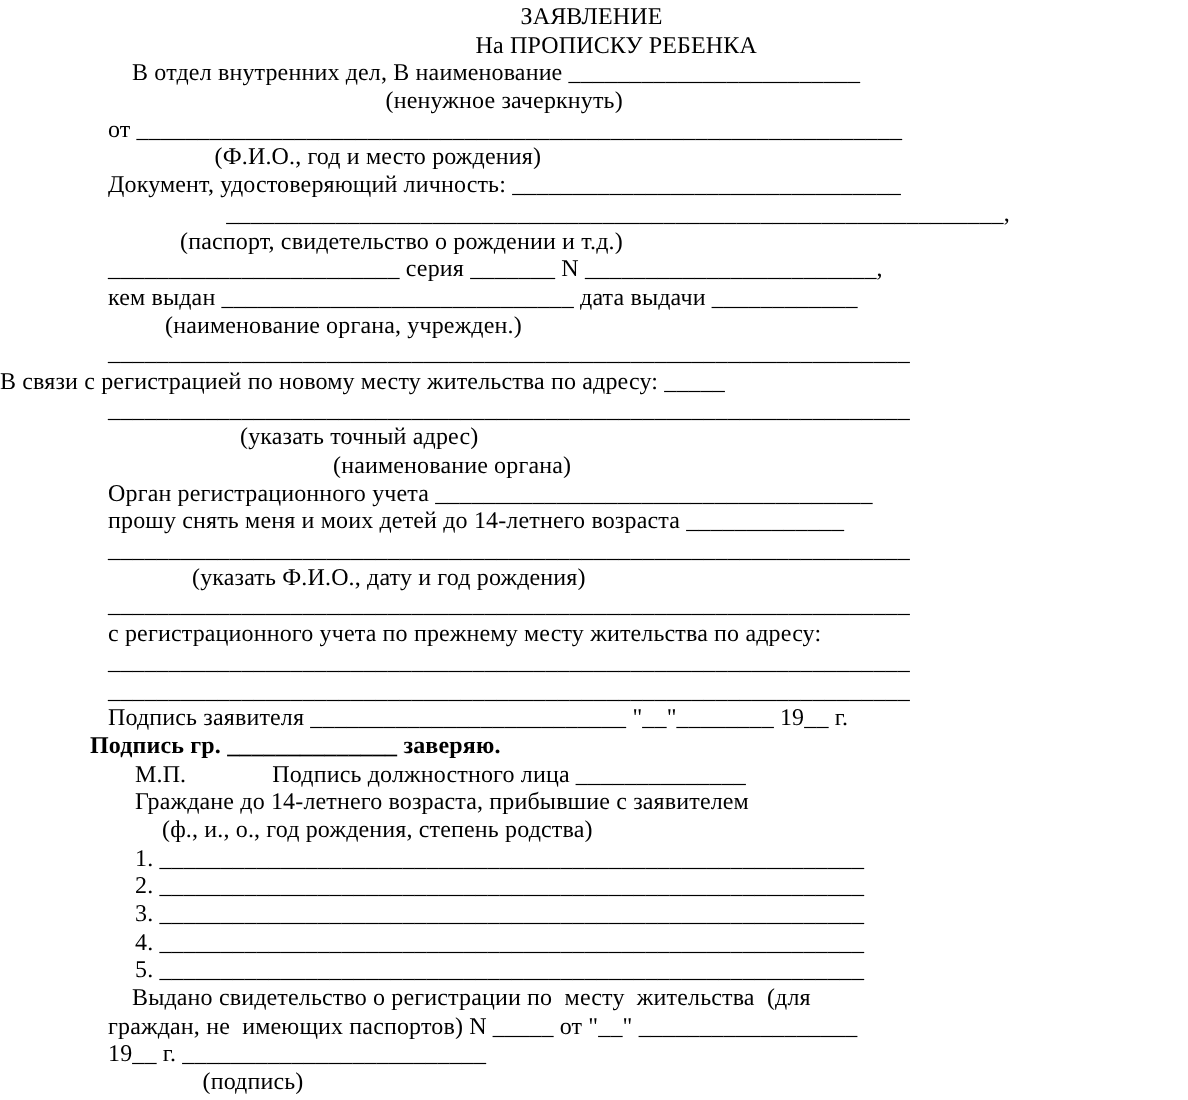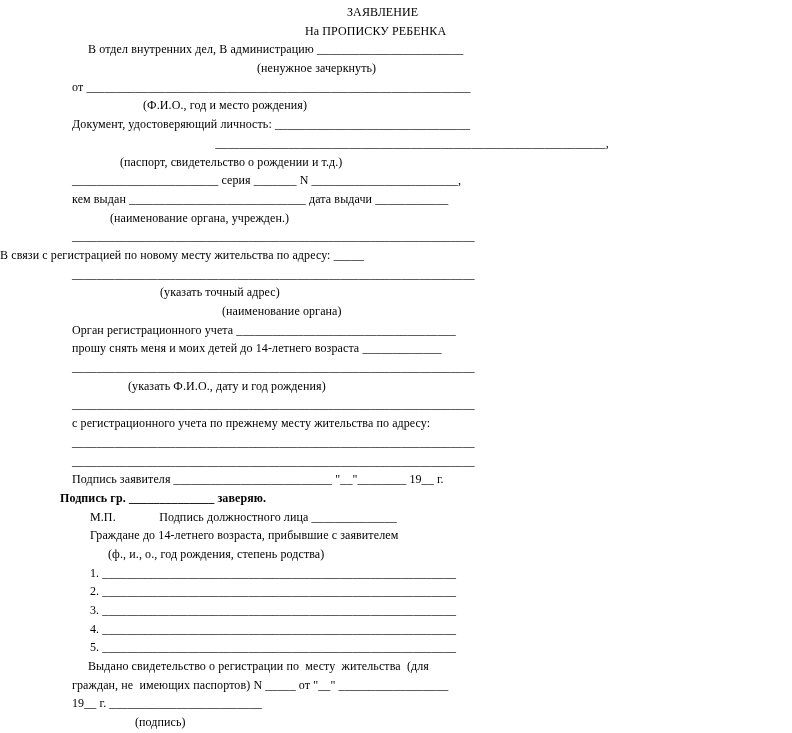"ЗАЯВЛЕНИЕ" .page { font-size: 12px -> 16px }
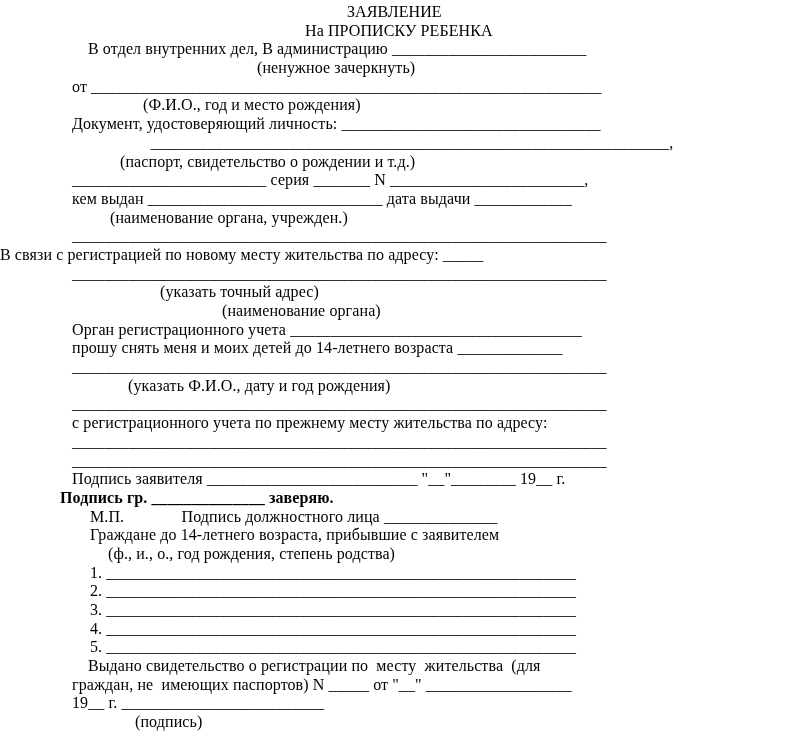"На ПРОПИСКУ РЕБЕНКА" div.line { margin-left: none -> 12px }
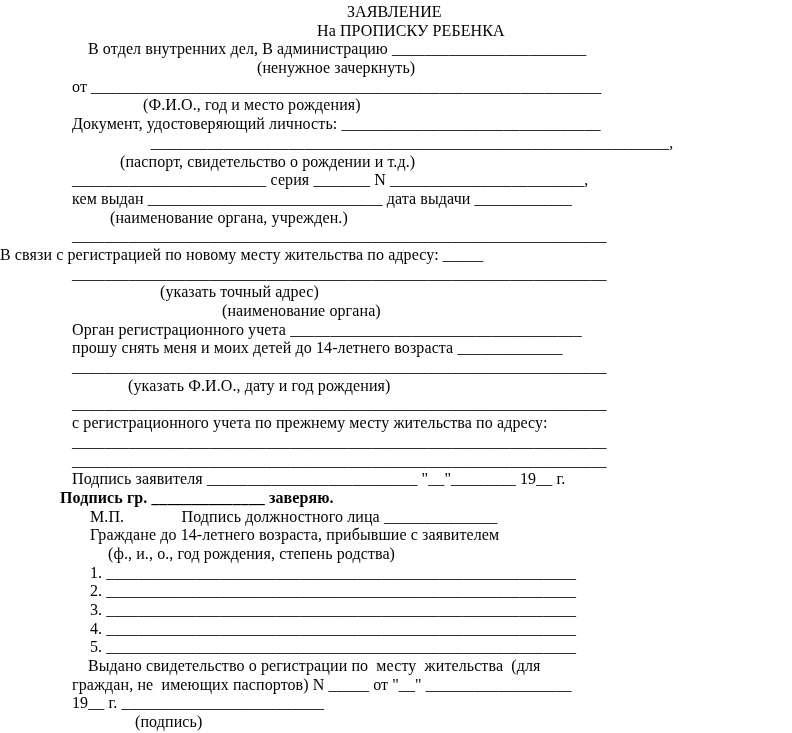"В отдел внутренних дел, В" div.line { text: администрацию -> наименование }
